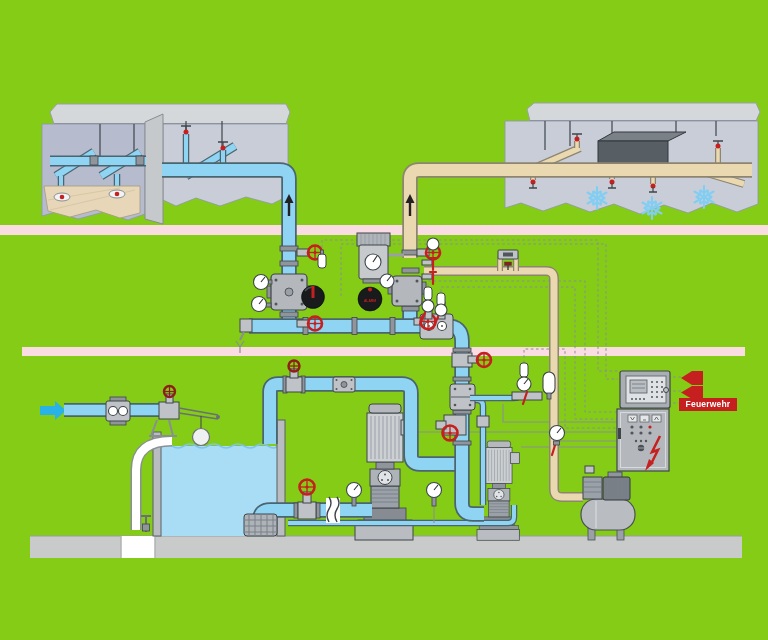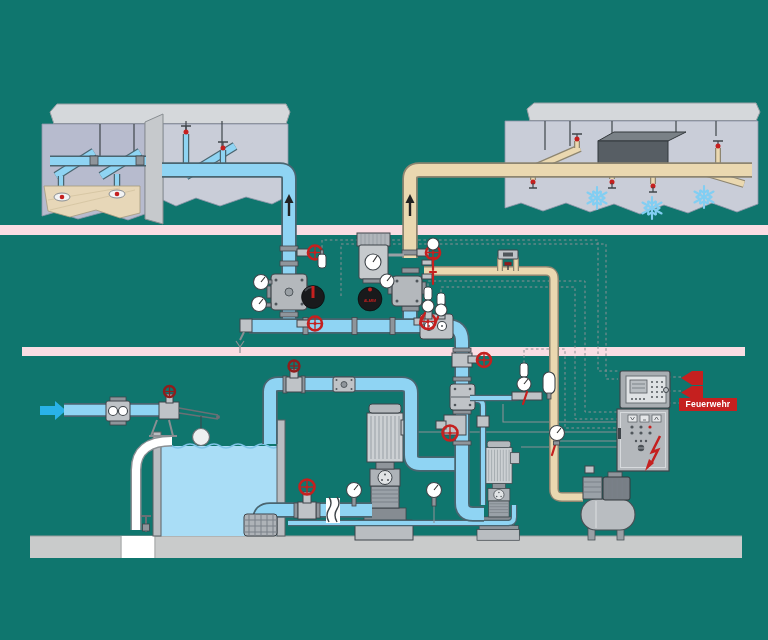"Feuerwehr" #stage { background: #0f766e -> #84cc16 }
